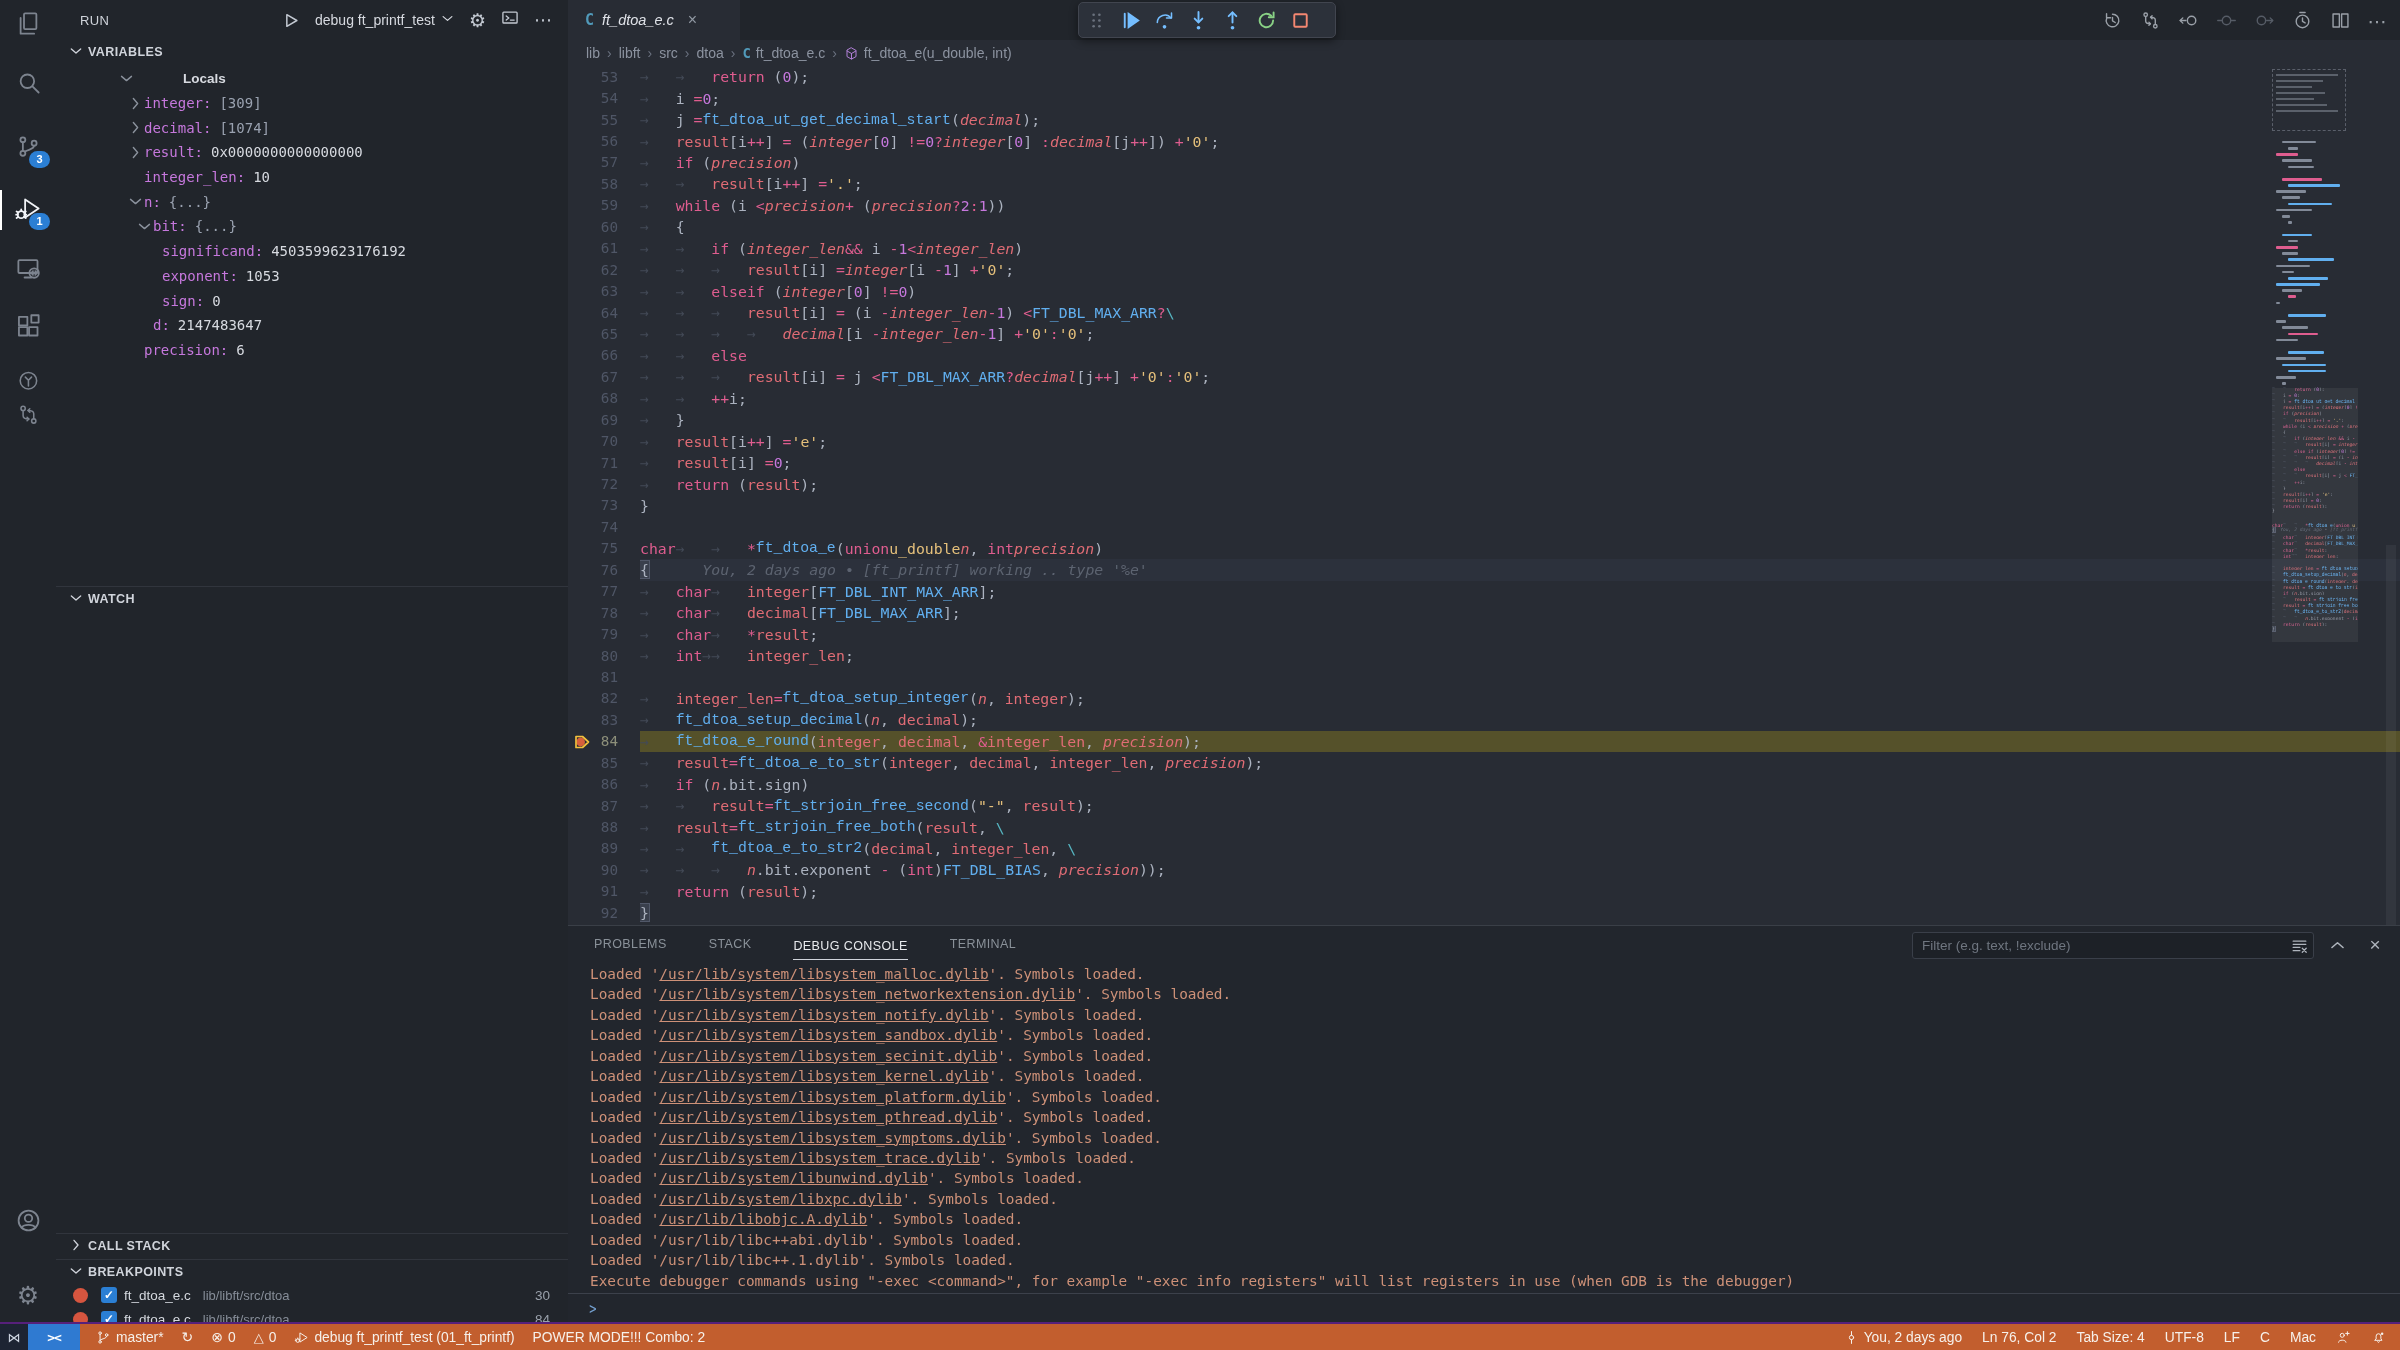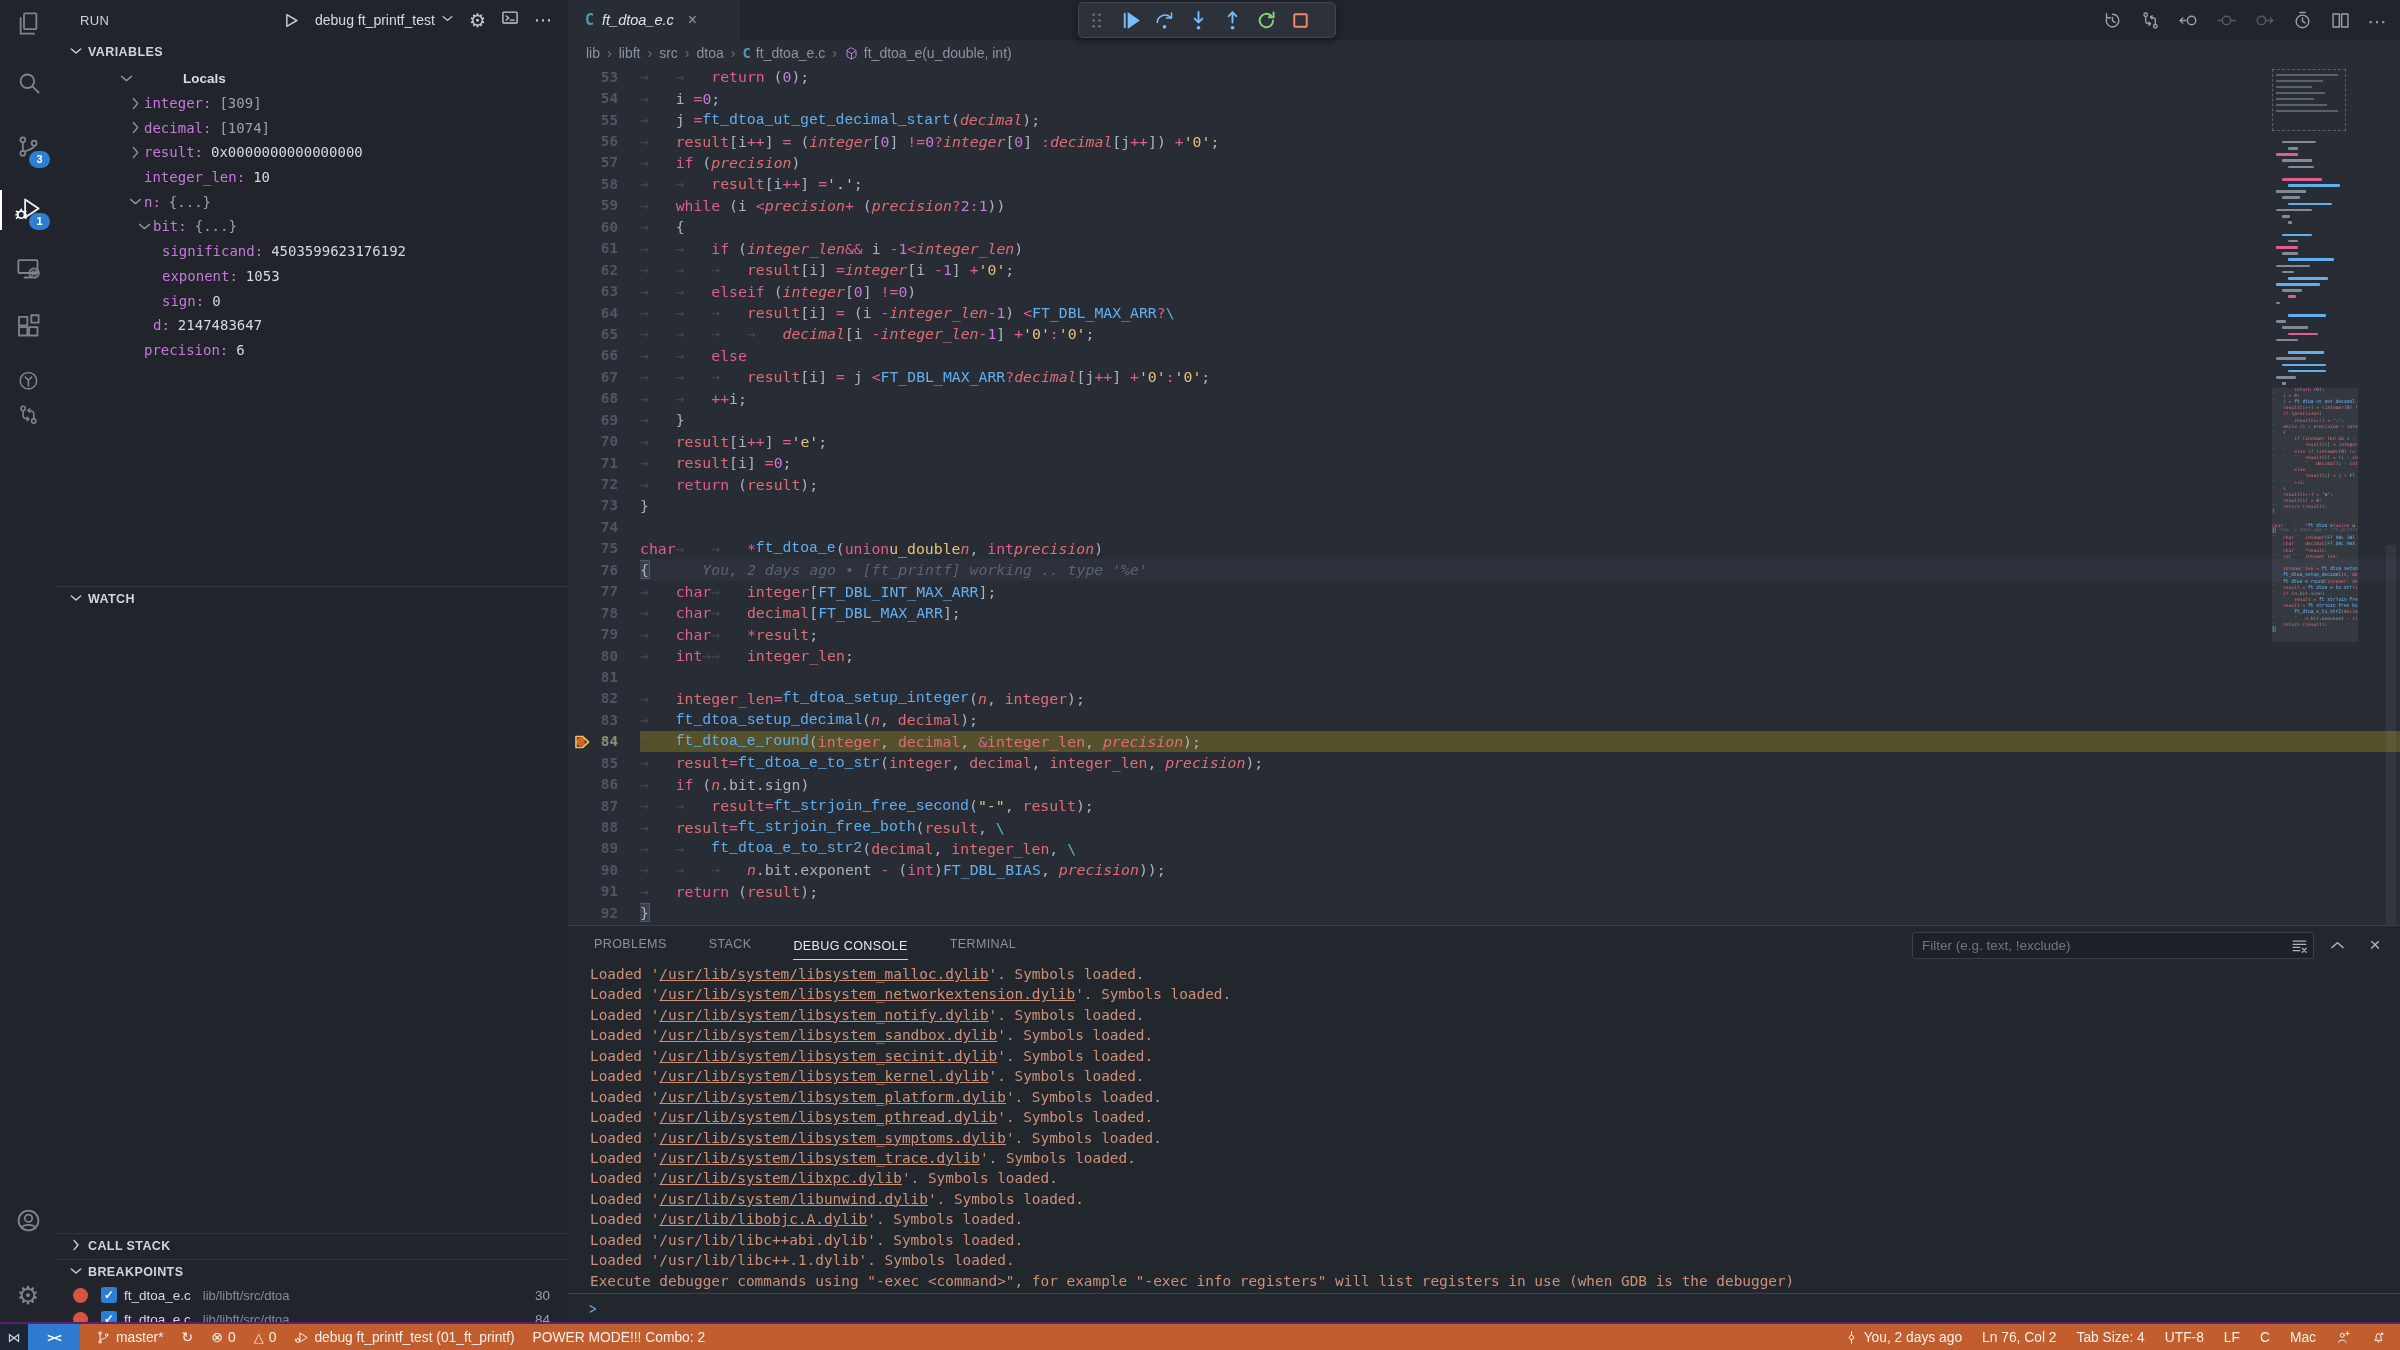"53" .gut { font-weight: bold -> none }
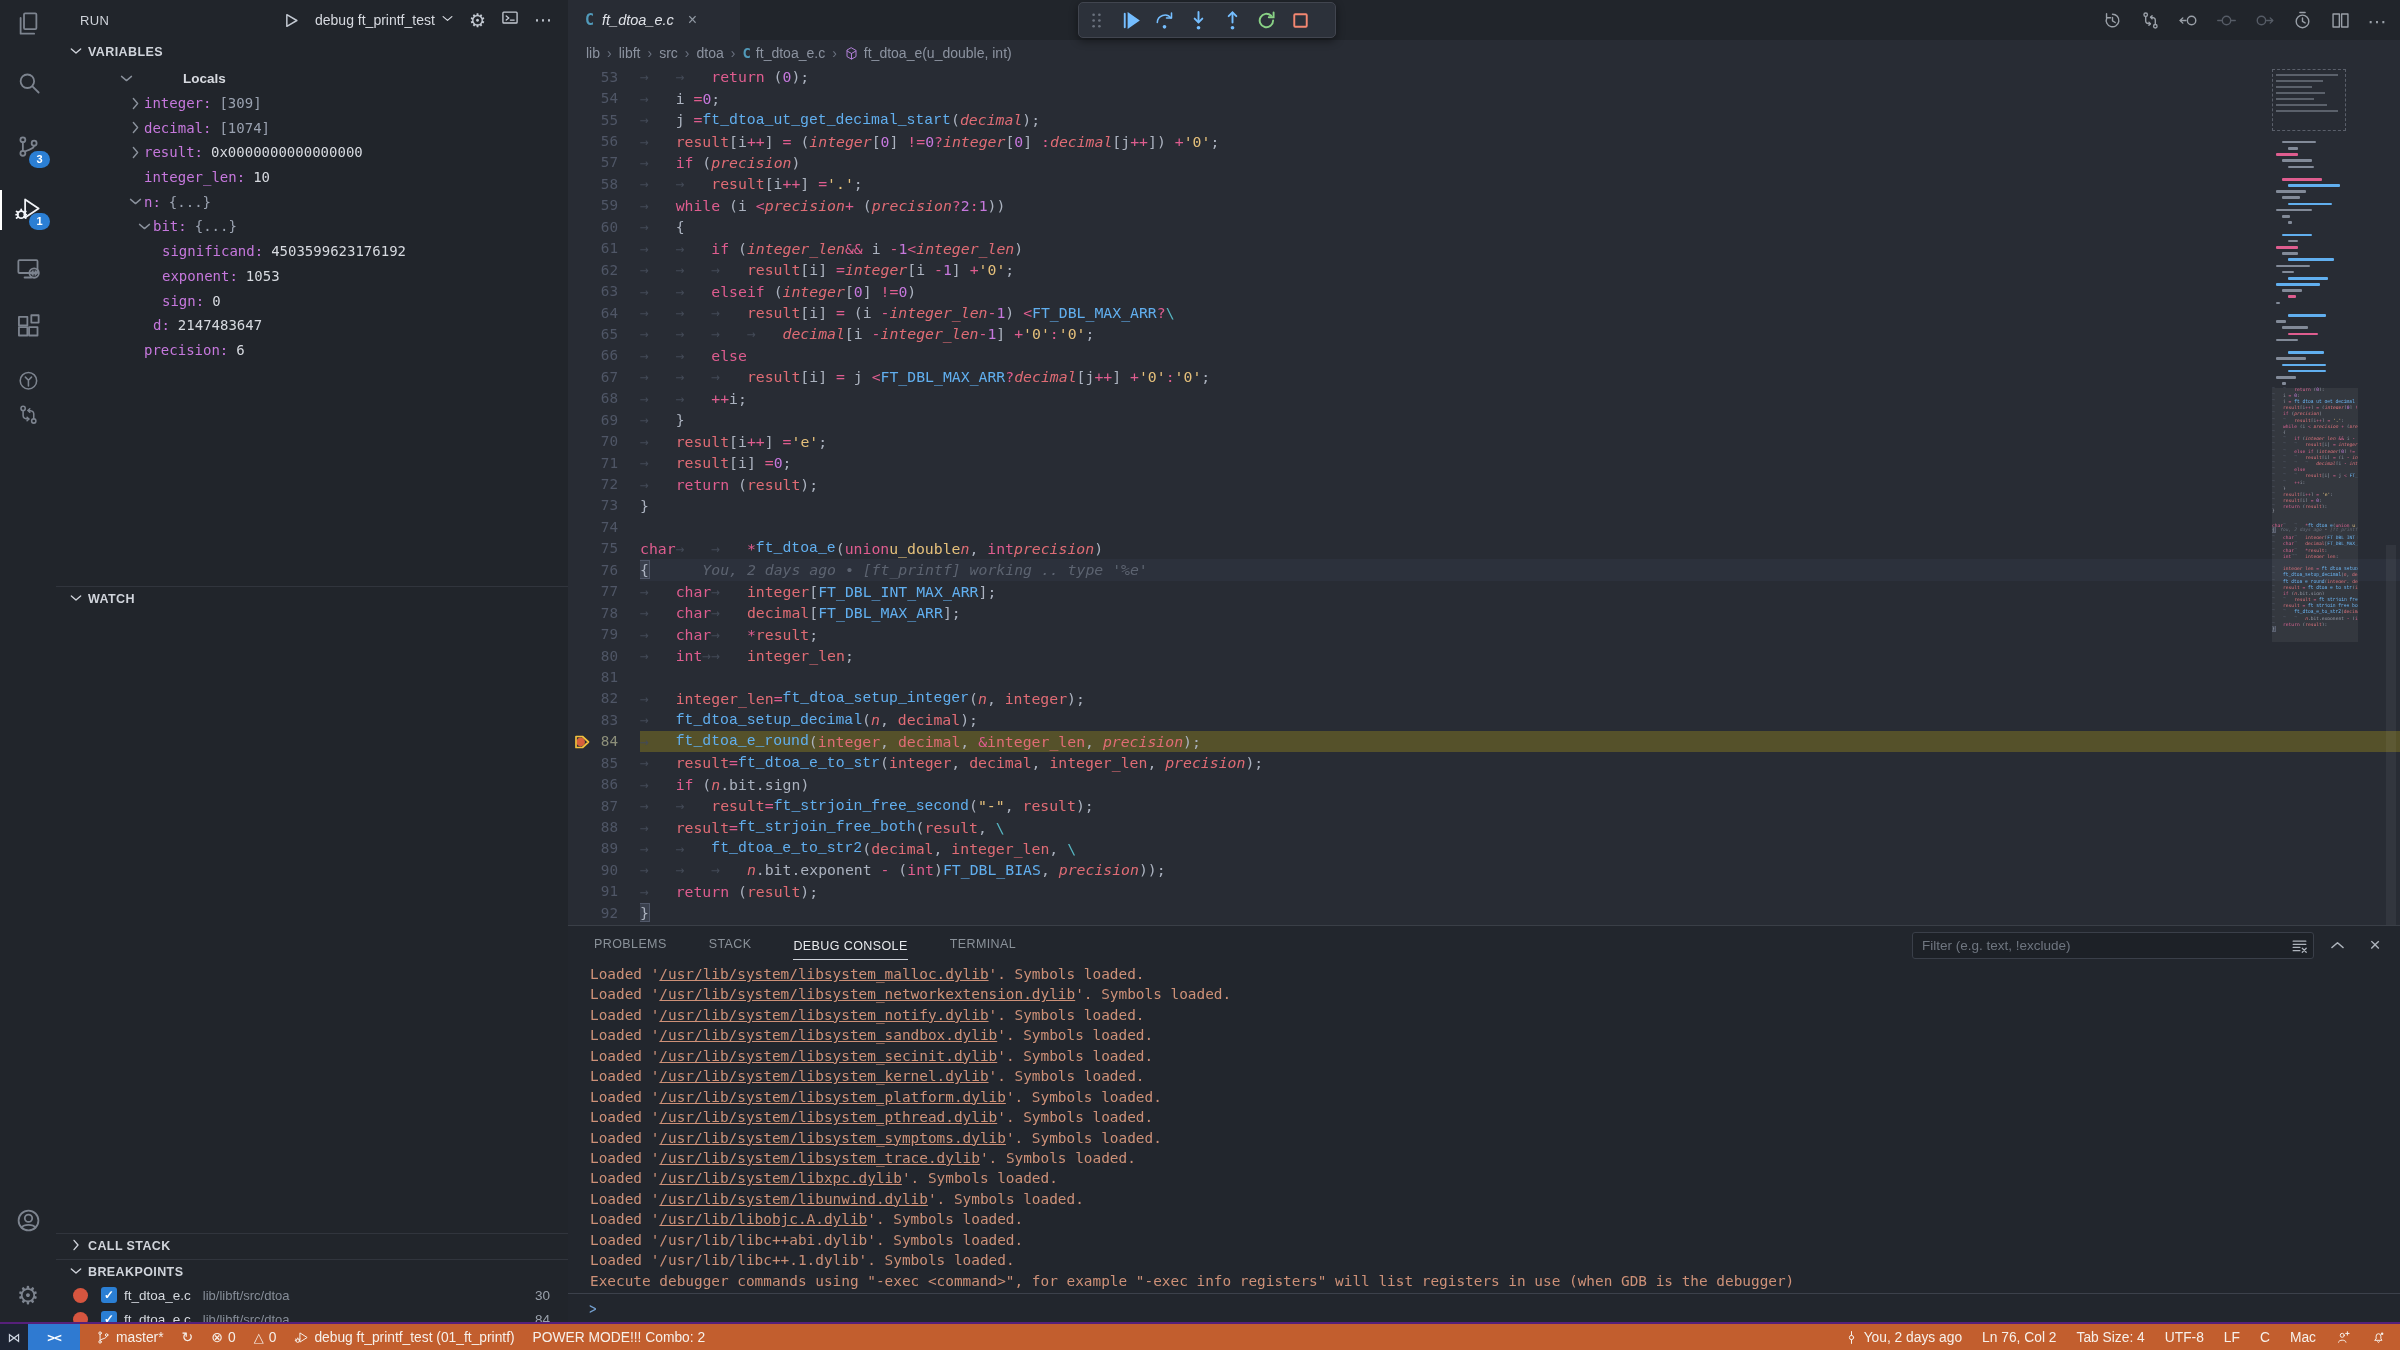"Loaded '/usr/lib/system/libxpc.dylib'." div.conline { order: before "Loaded '/usr/lib/system/libunwind.dylib'." -> after "Loaded '/usr/lib/system/libunwind.dylib'." }
